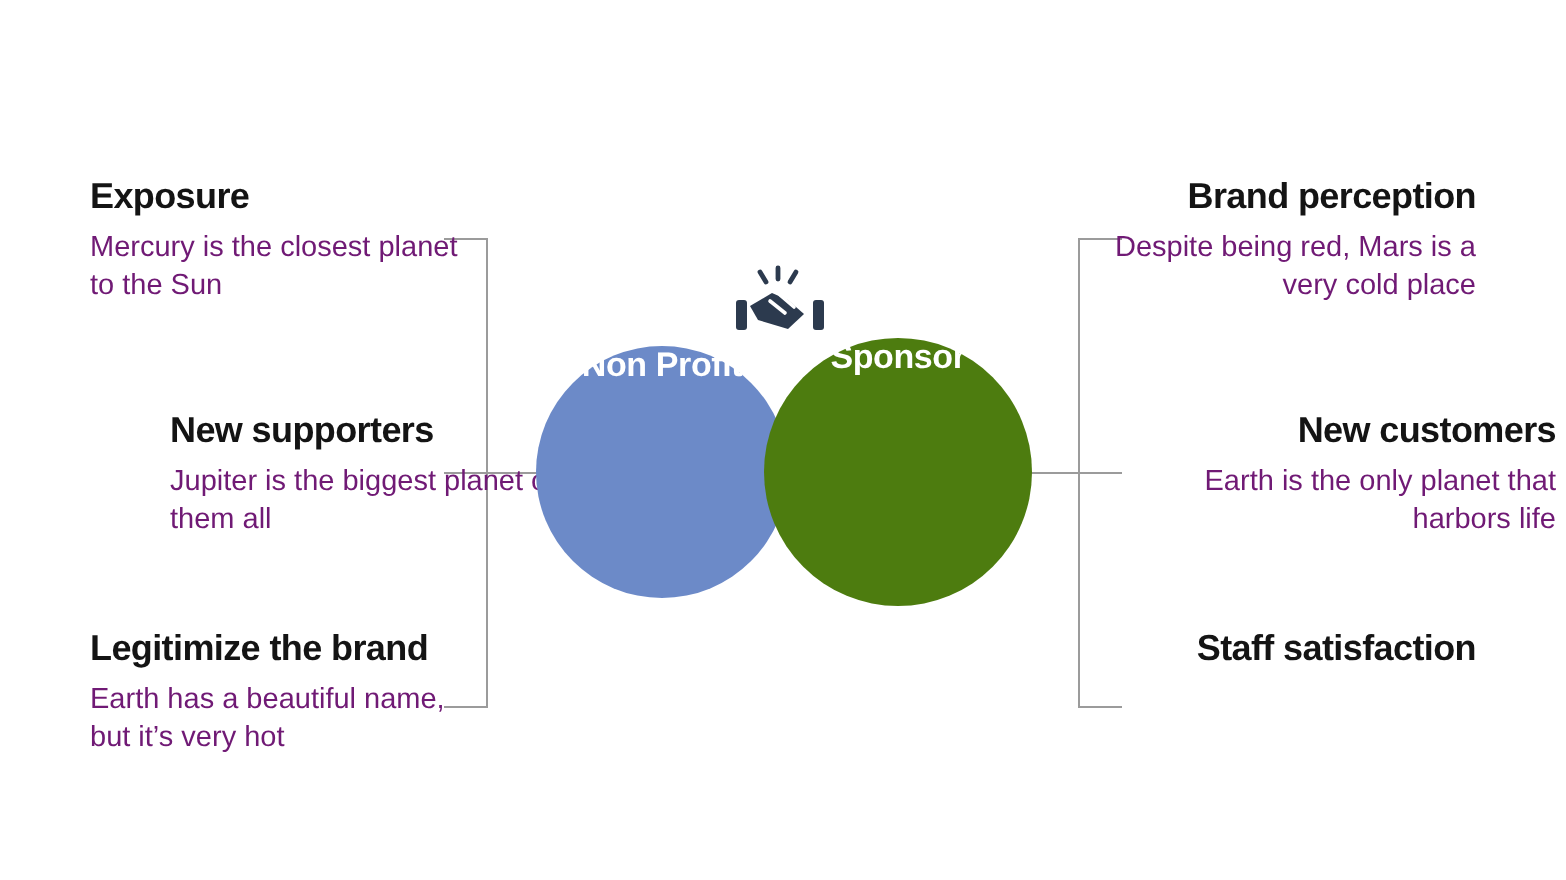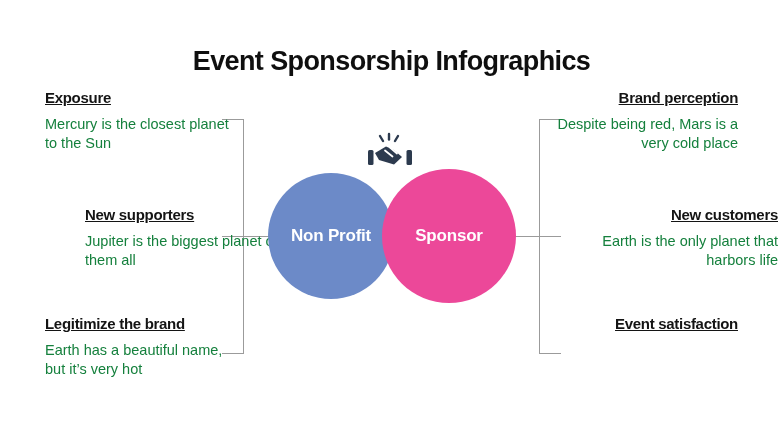"Event Sponsorship Infographics" h1.title { html: <h1>Event Sponsorship Infographics</h1> -> none }
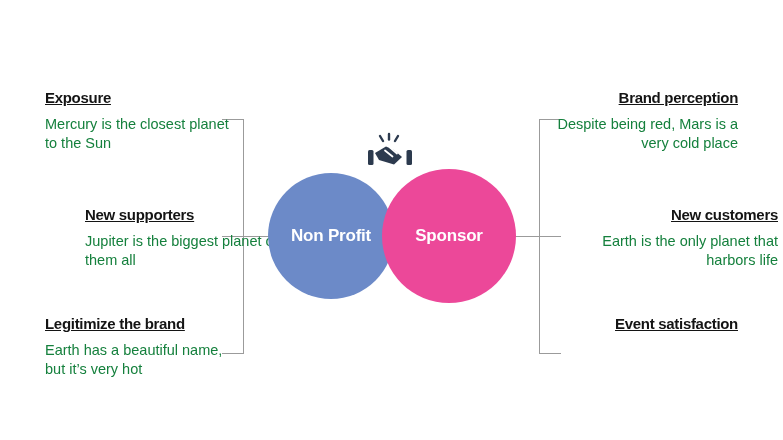"Exposure" .item-title { font-size: 15px -> 18px; text-decoration: underline -> none }
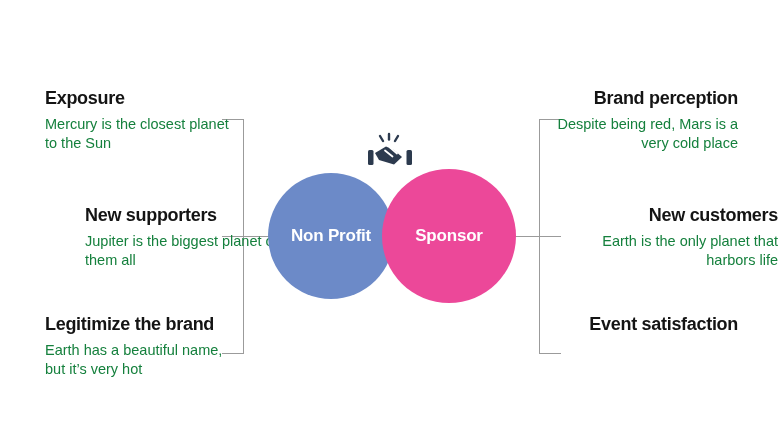"Mercury is the closest planet" .item-body { color: #15803d -> #701a75 }
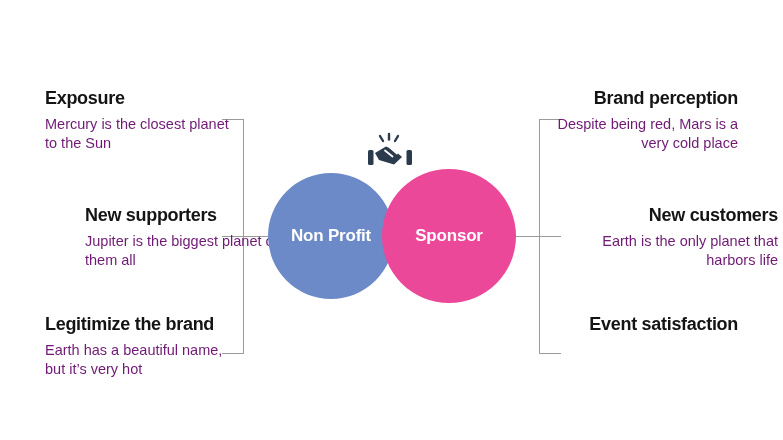"Non Profit" .circle { align-items: center -> flex-start }
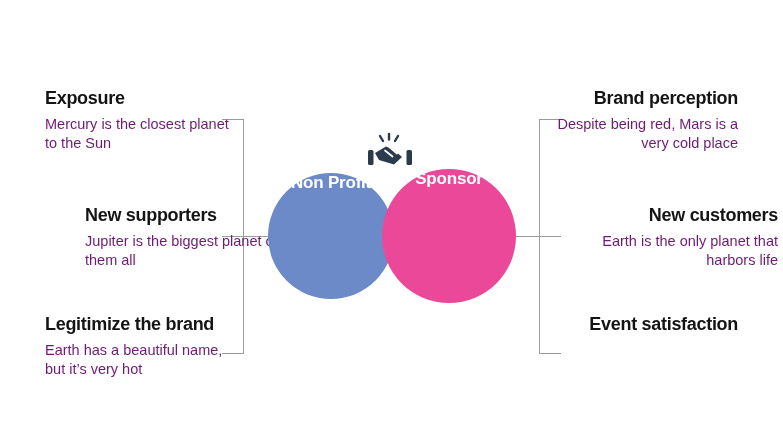"Sponsor" div.circle { background-color: #ec4899 -> #4d7c0f }
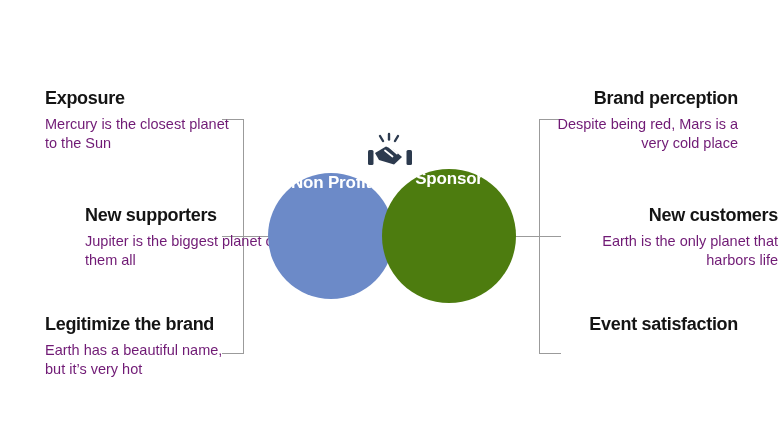"Event satisfaction" h2.item-title { text: Event -> Staff }
